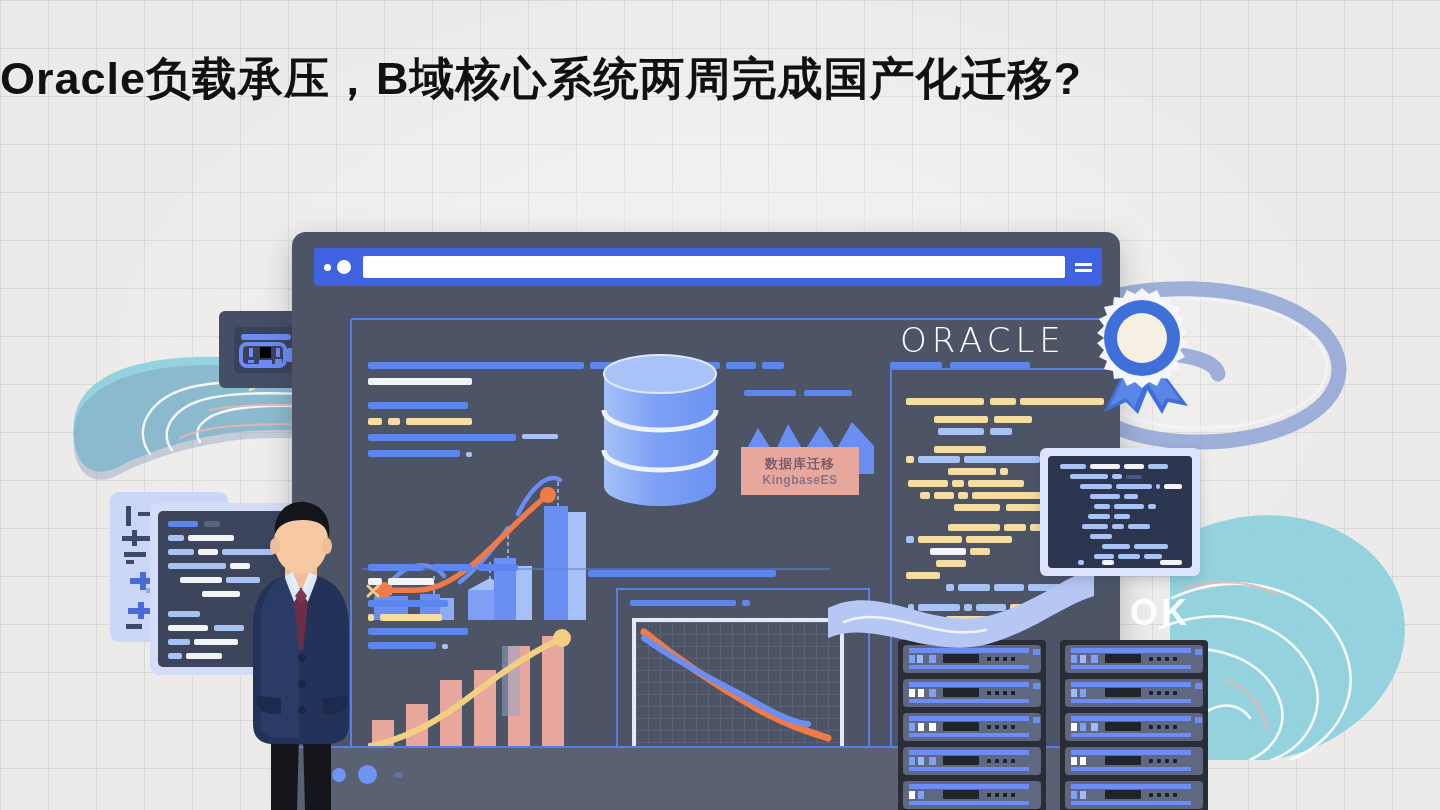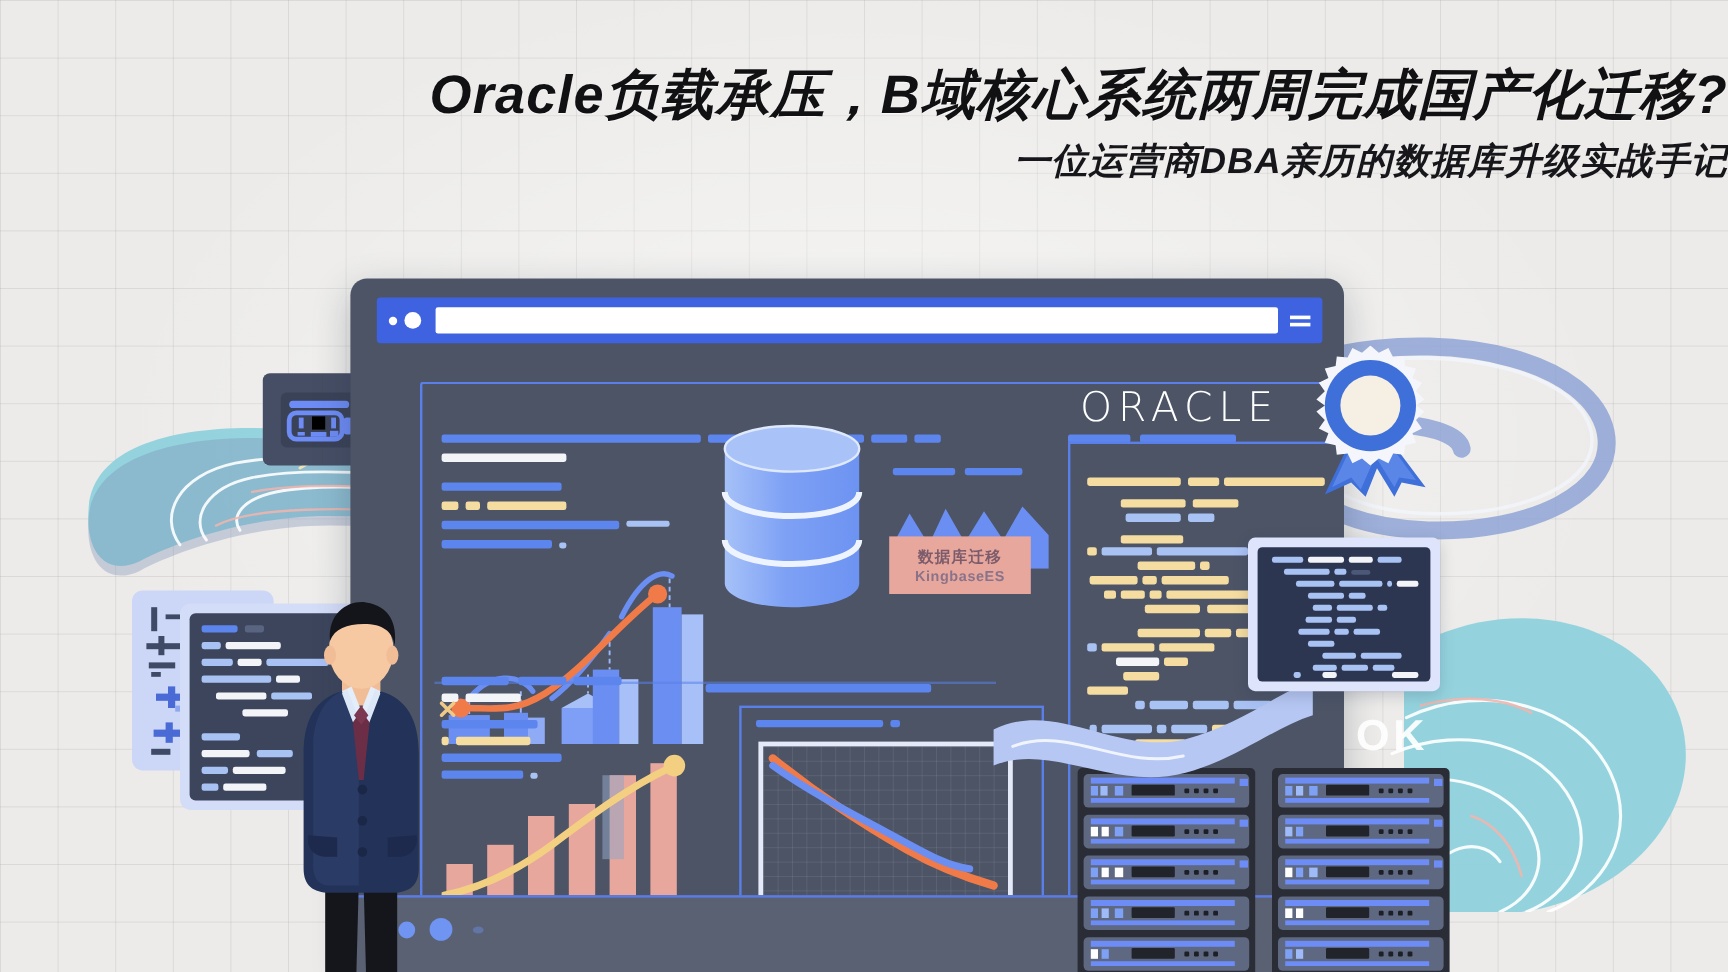"Oracle负载承压，B域核心系统两周完成国产化迁移?" #title-block { font-style: italic -> none; text-align: right -> left }
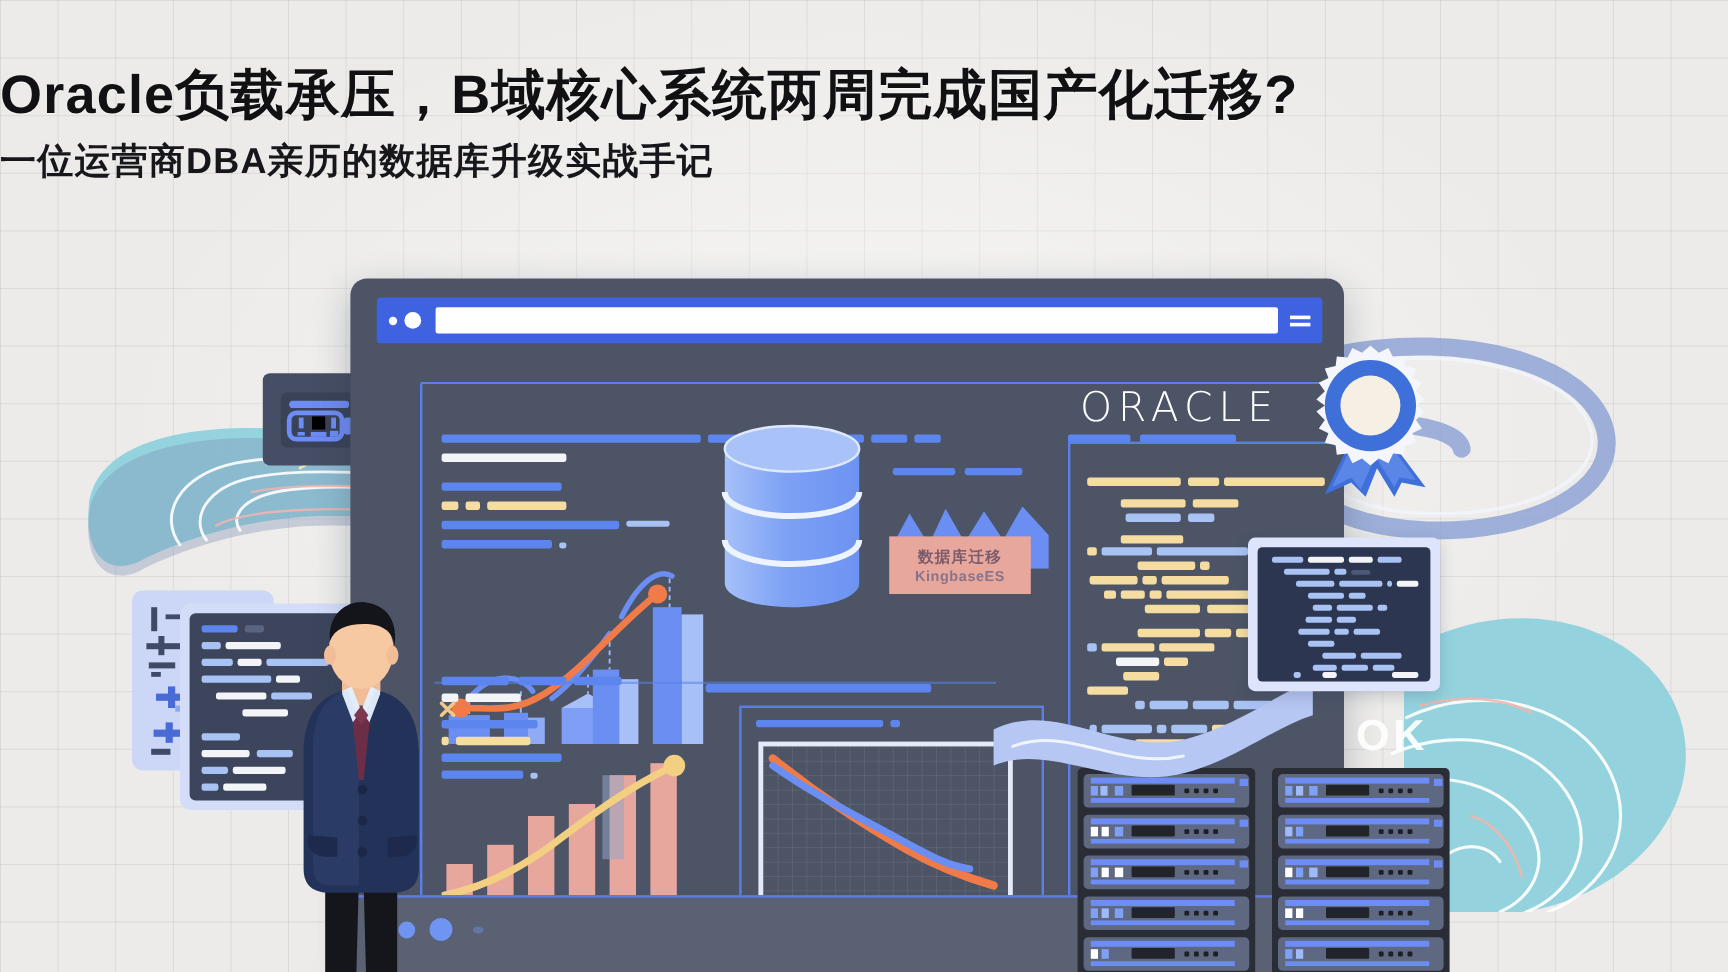"一位运营商DBA亲历的数据库升级实战手记" div { html: <div>一位运营商DBA亲历的数据库升级实战手记</div> -> none }
